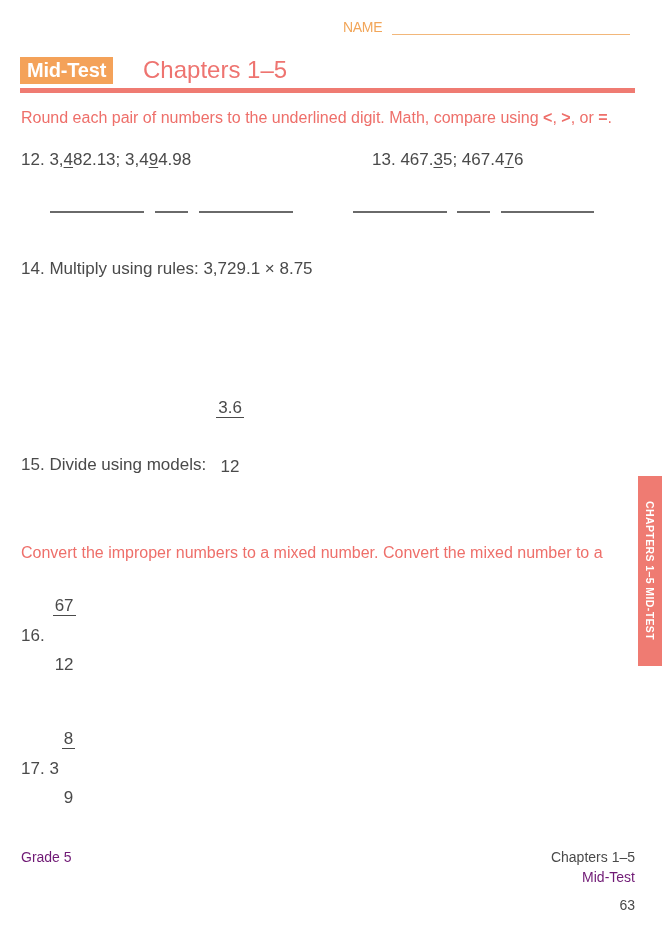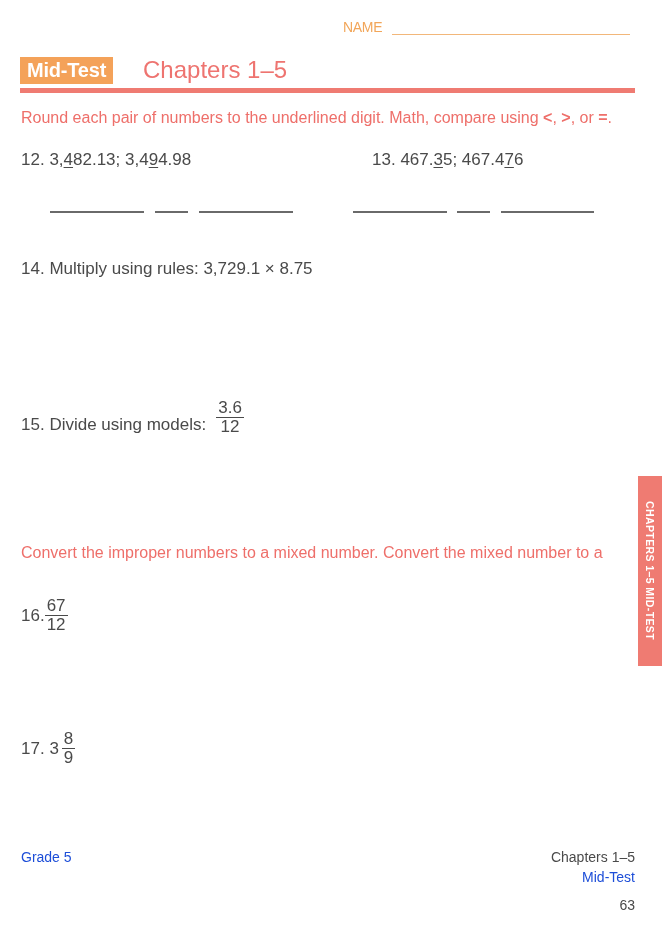"3.6" .frac { gap: none -> 40px }
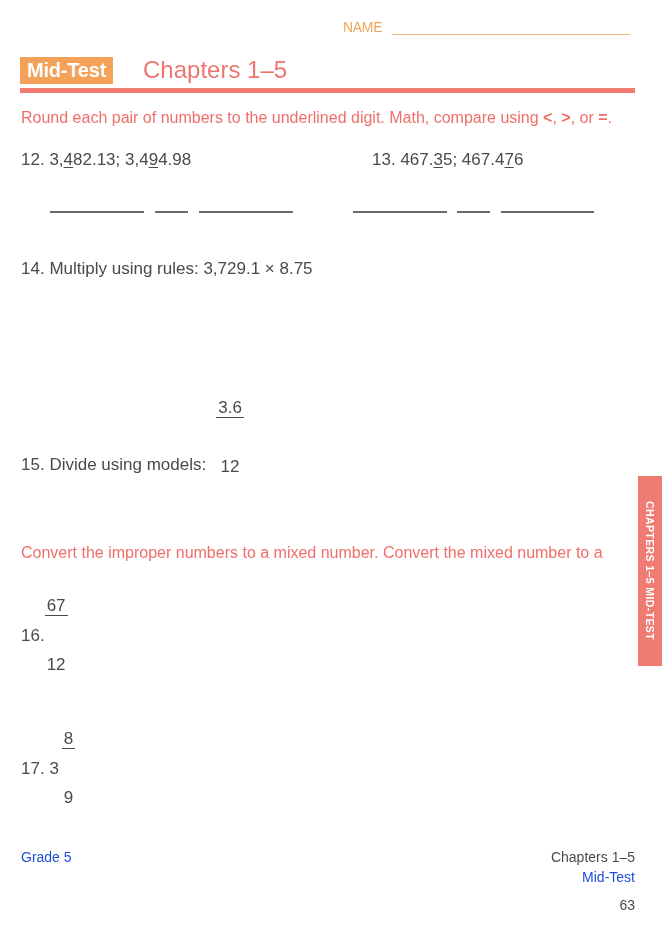"67" span.frac { margin-left: 0 -> 8px }
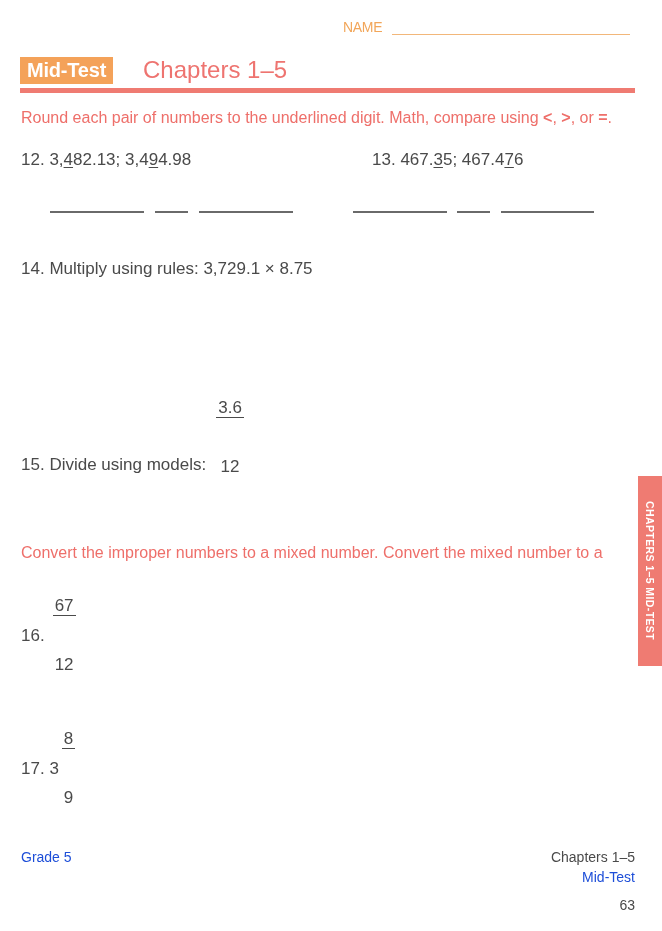"Grade 5" .foot-red { color: #1d4ed8 -> #701a75 }
